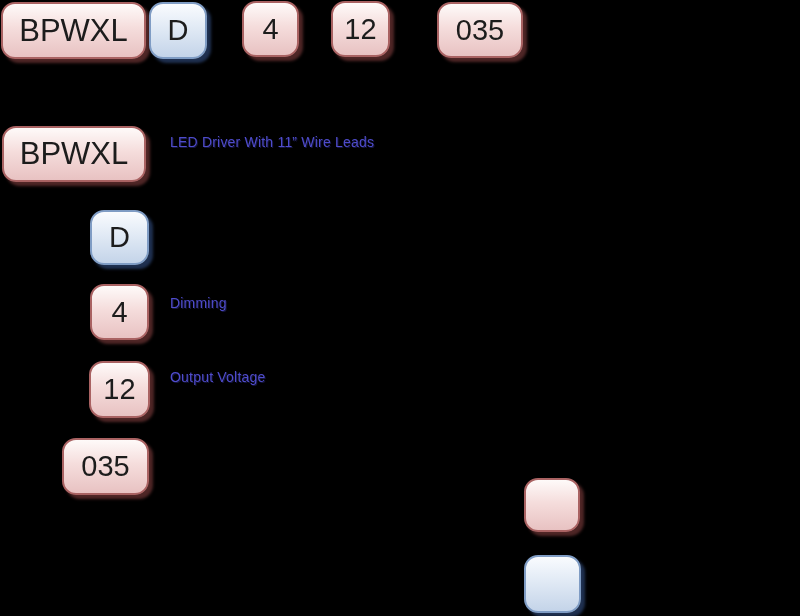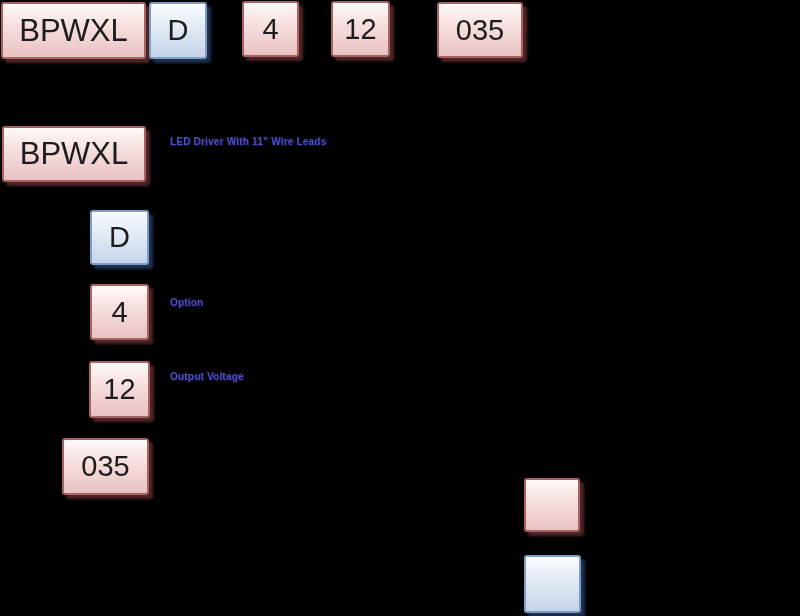"BPWXL" .box { border-radius: 3px -> 14px }
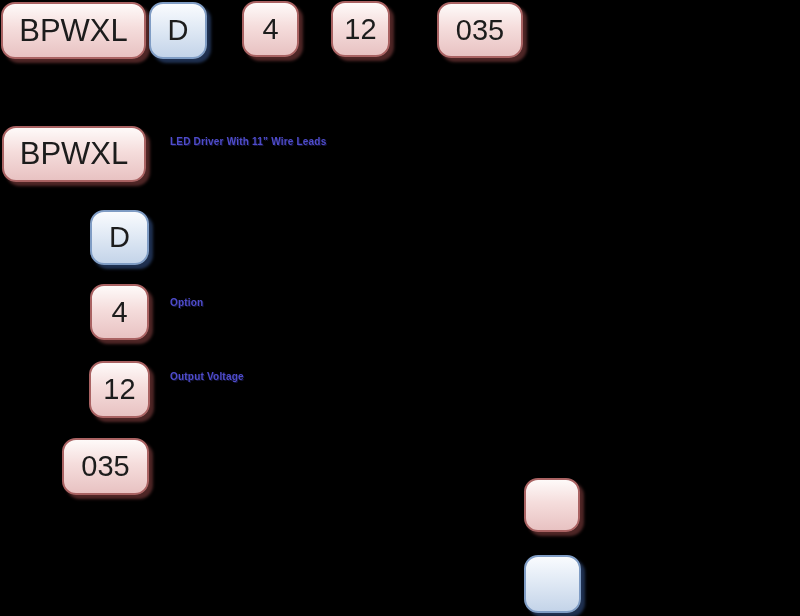"LED Driver With 11” Wire" .legend-label { font-size: 10px -> 14px; font-weight: bold -> normal }
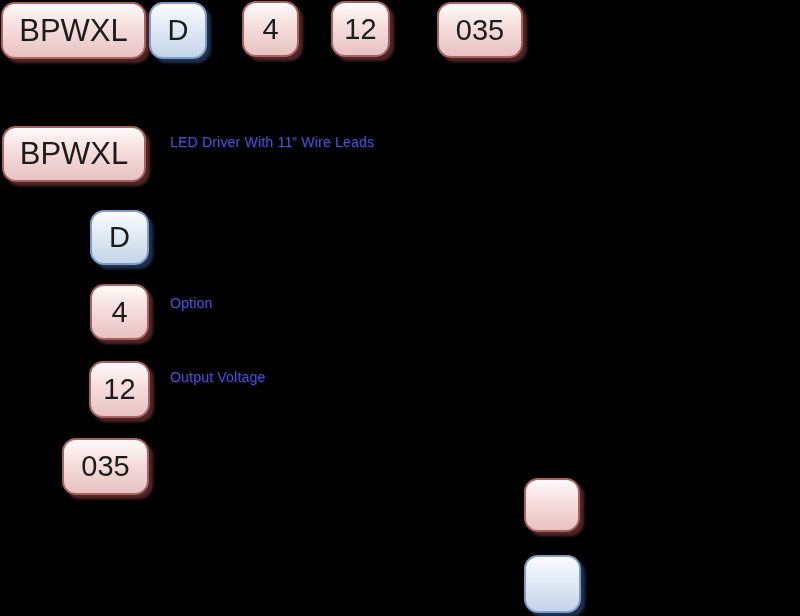"Option" div.legend-label { text: Option -> Dimming }
